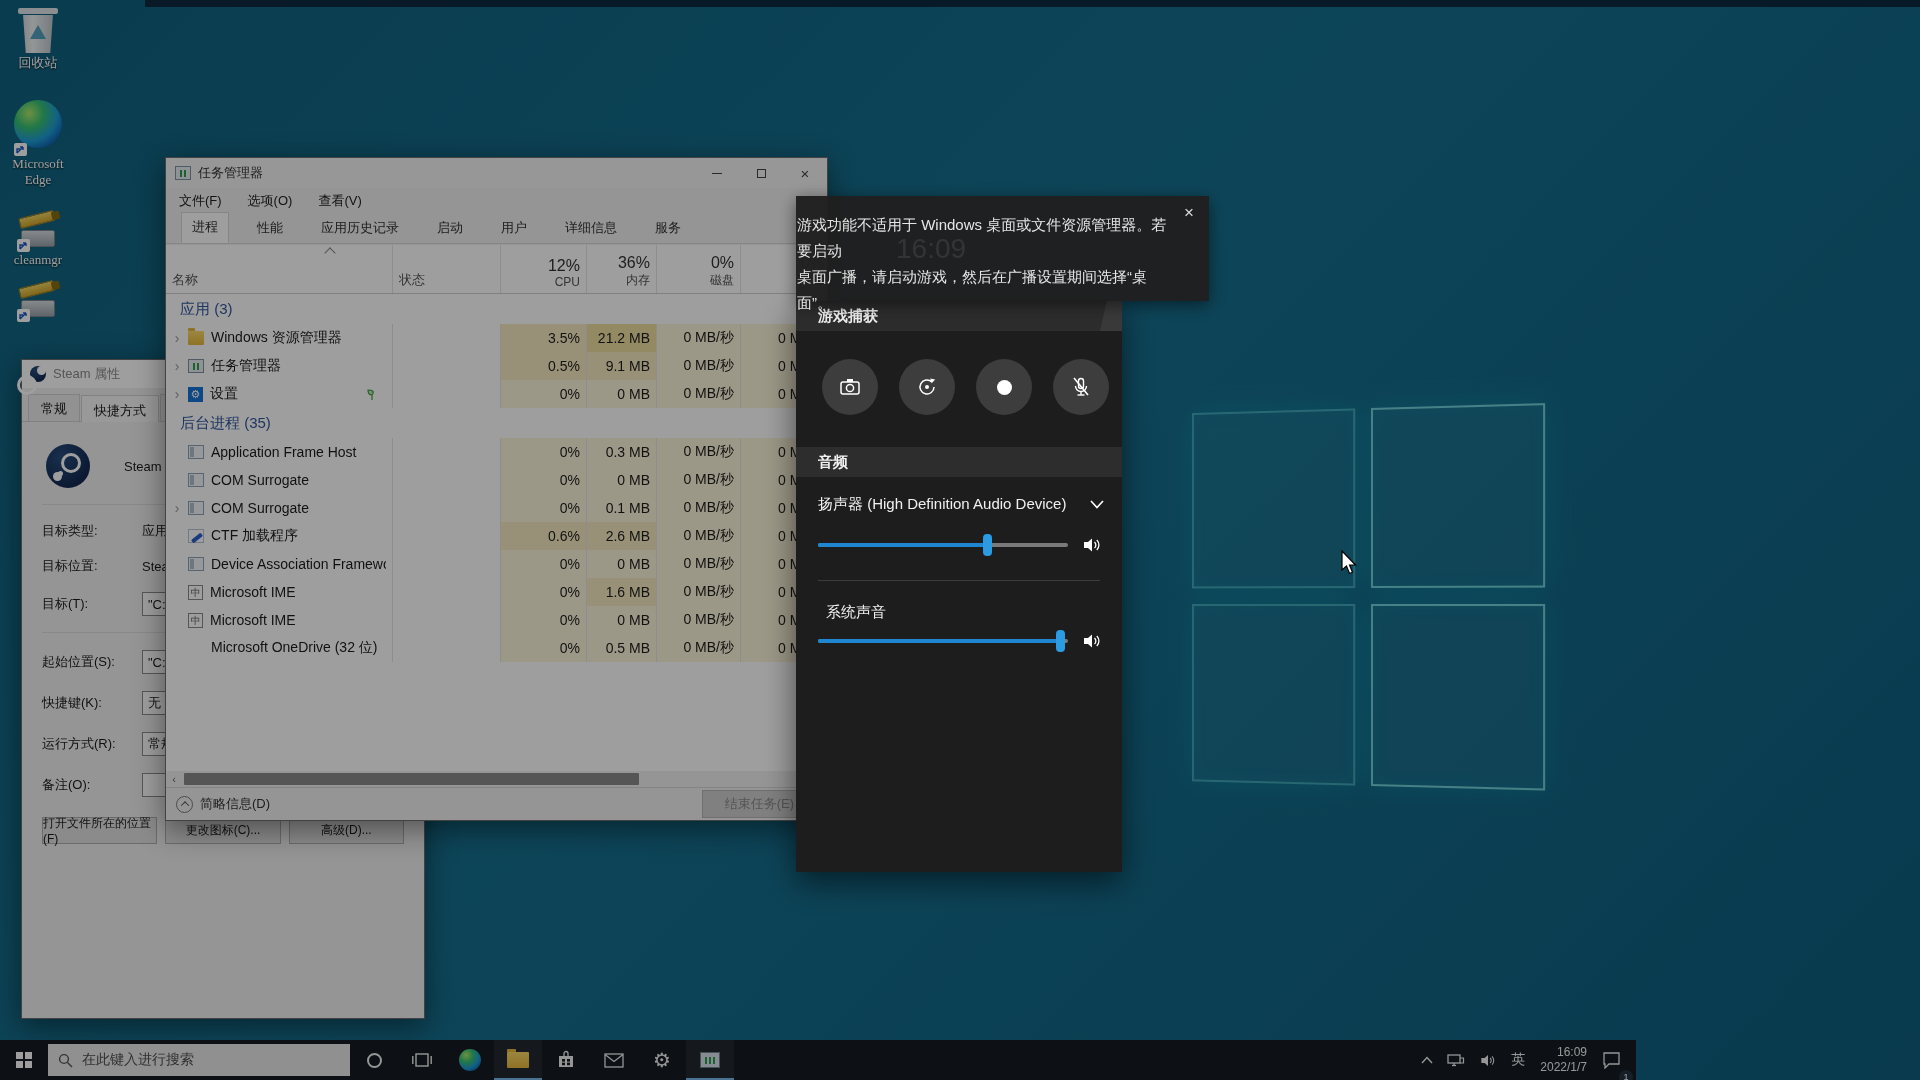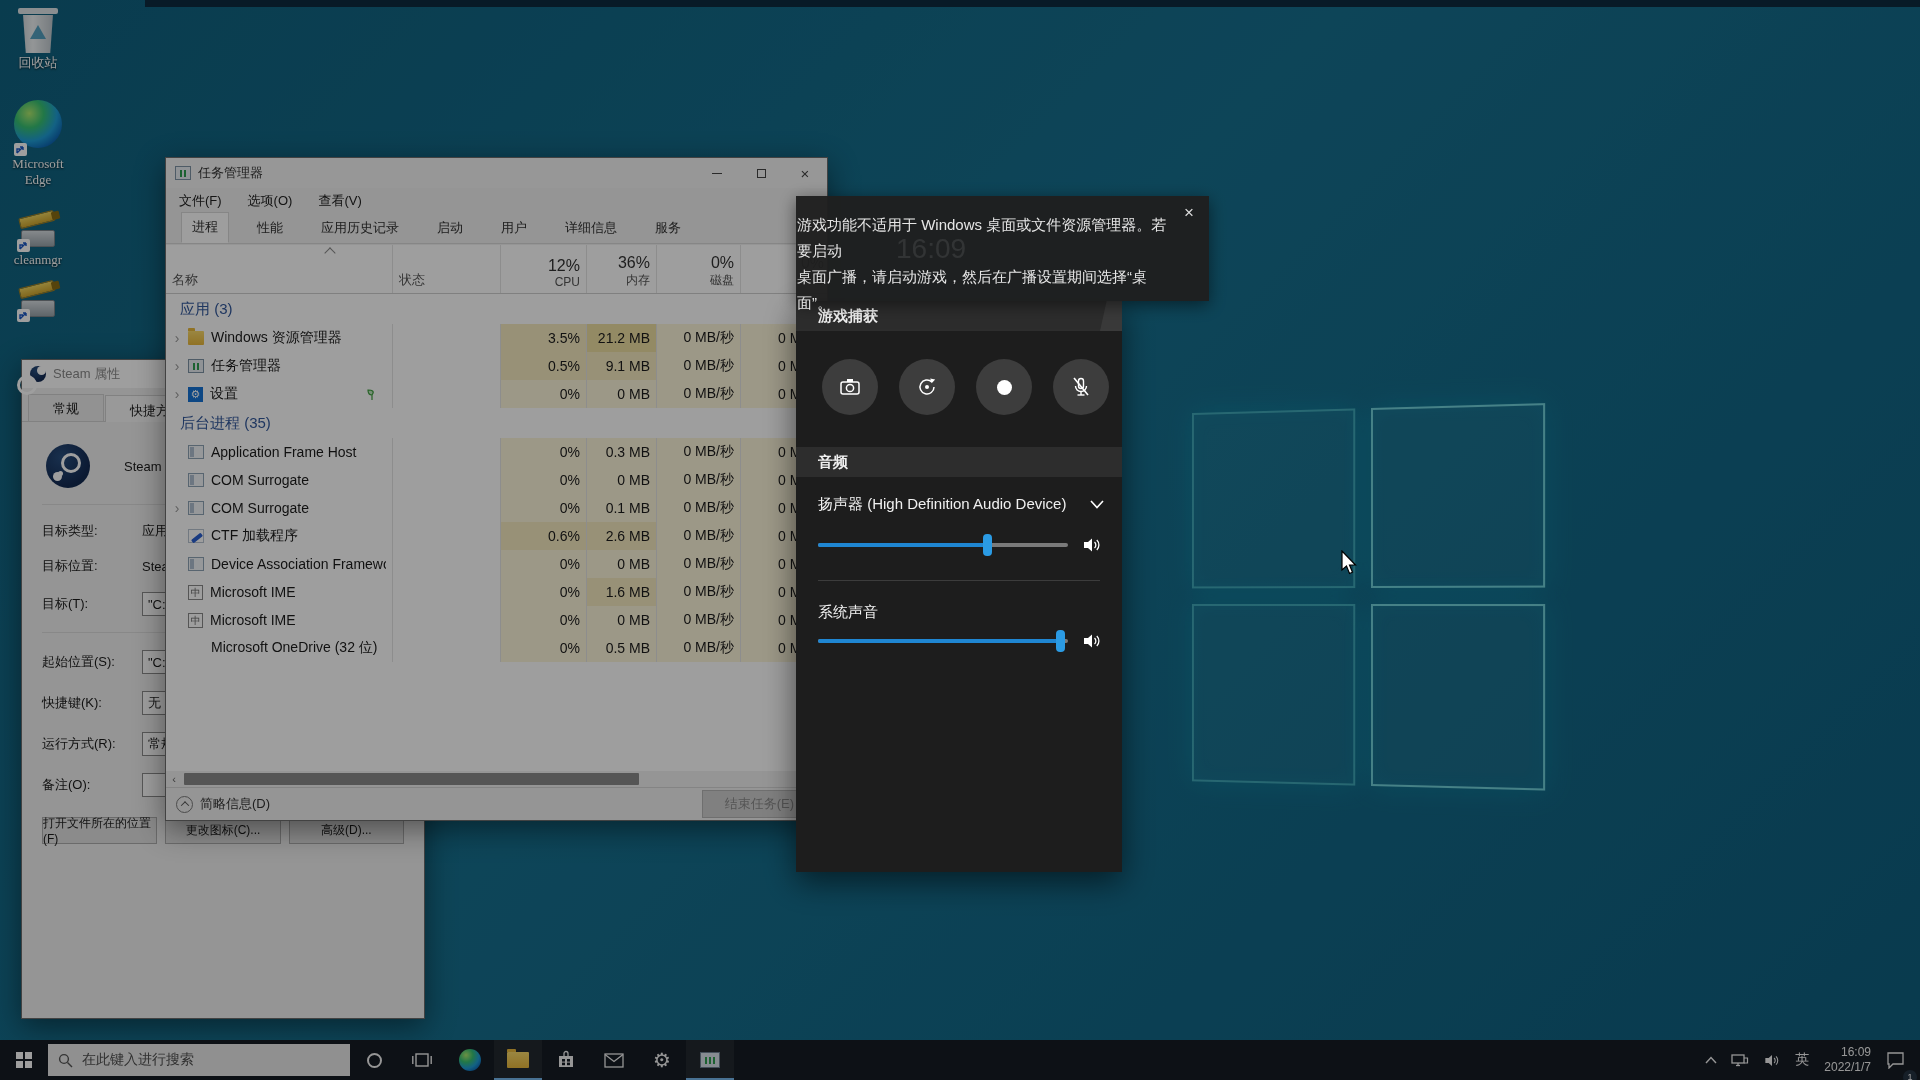"常规" .s-tab { padding: 5px 24px -> 5px 12px }
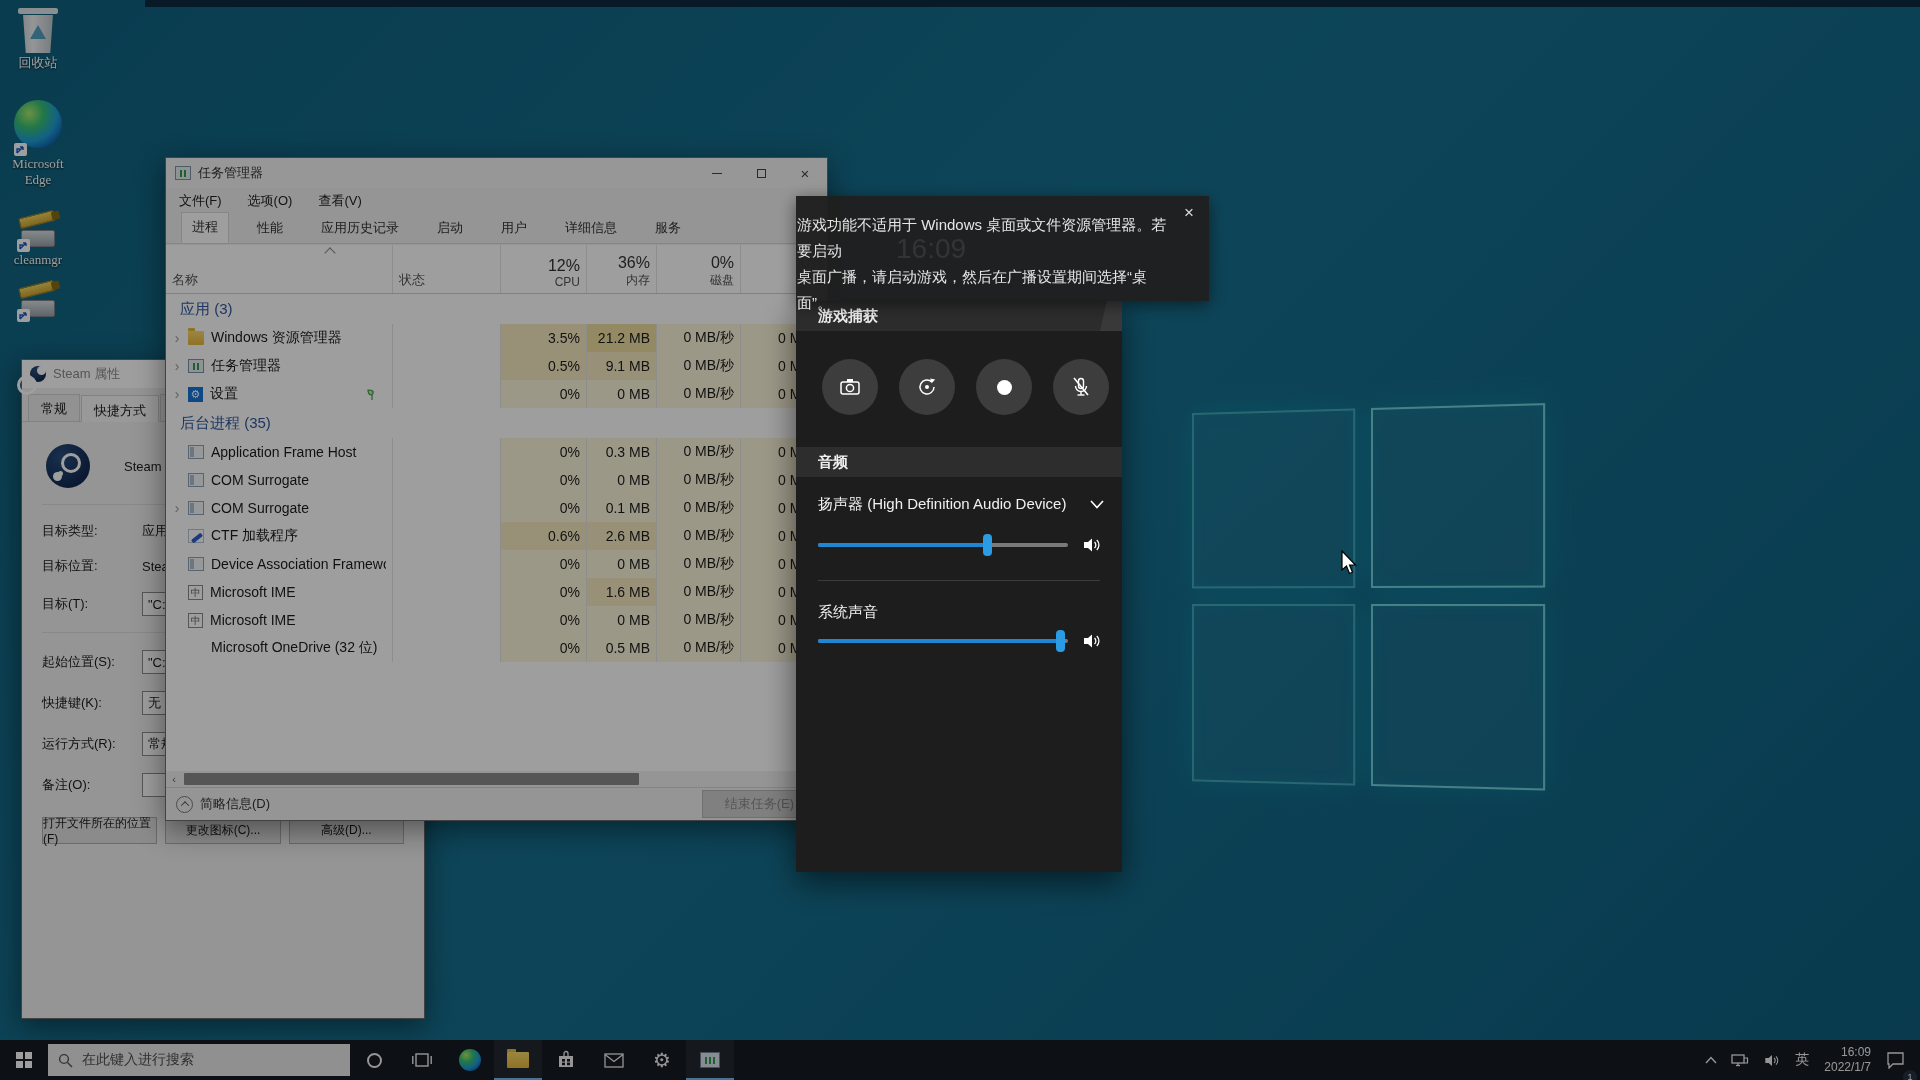"系统声音" .gb-syslabel { margin-left: none -> 8px }
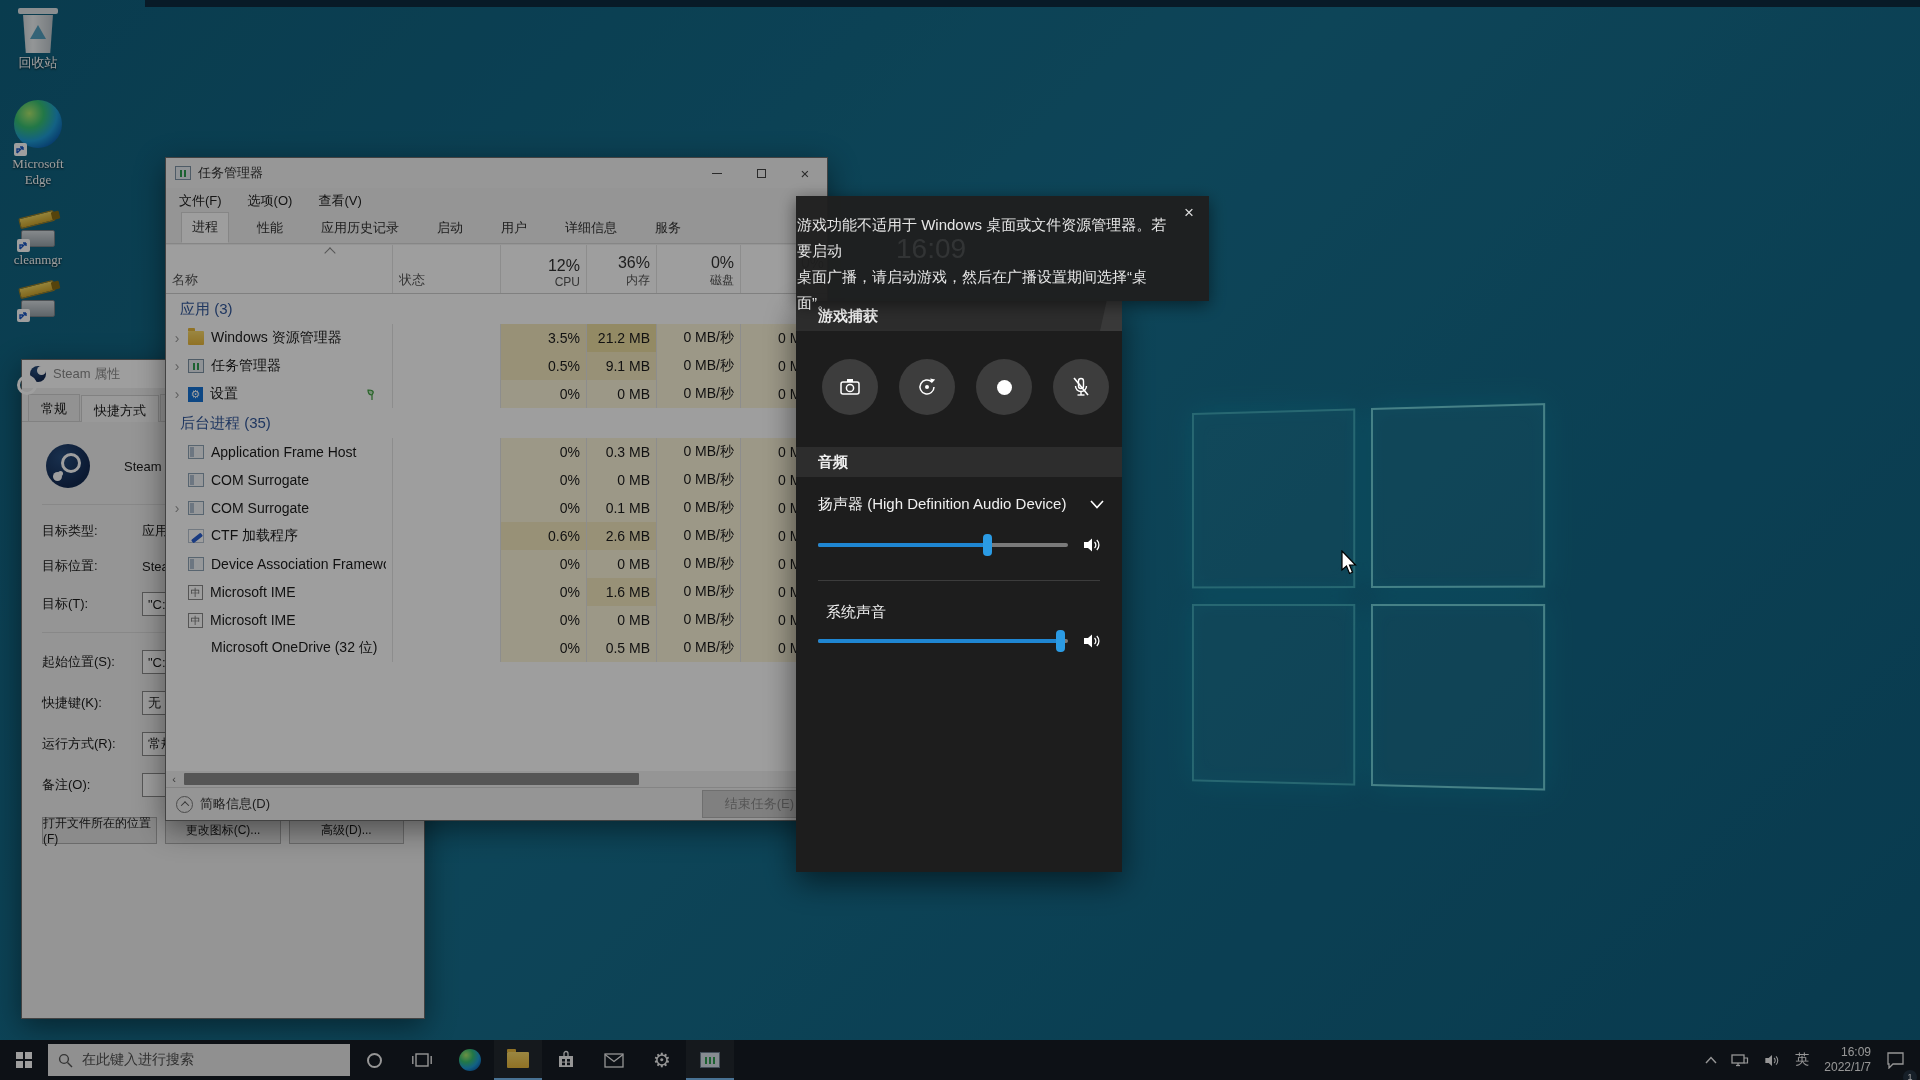"在此键入进行搜索" #taskbar { width: 1920px -> 1636px }
